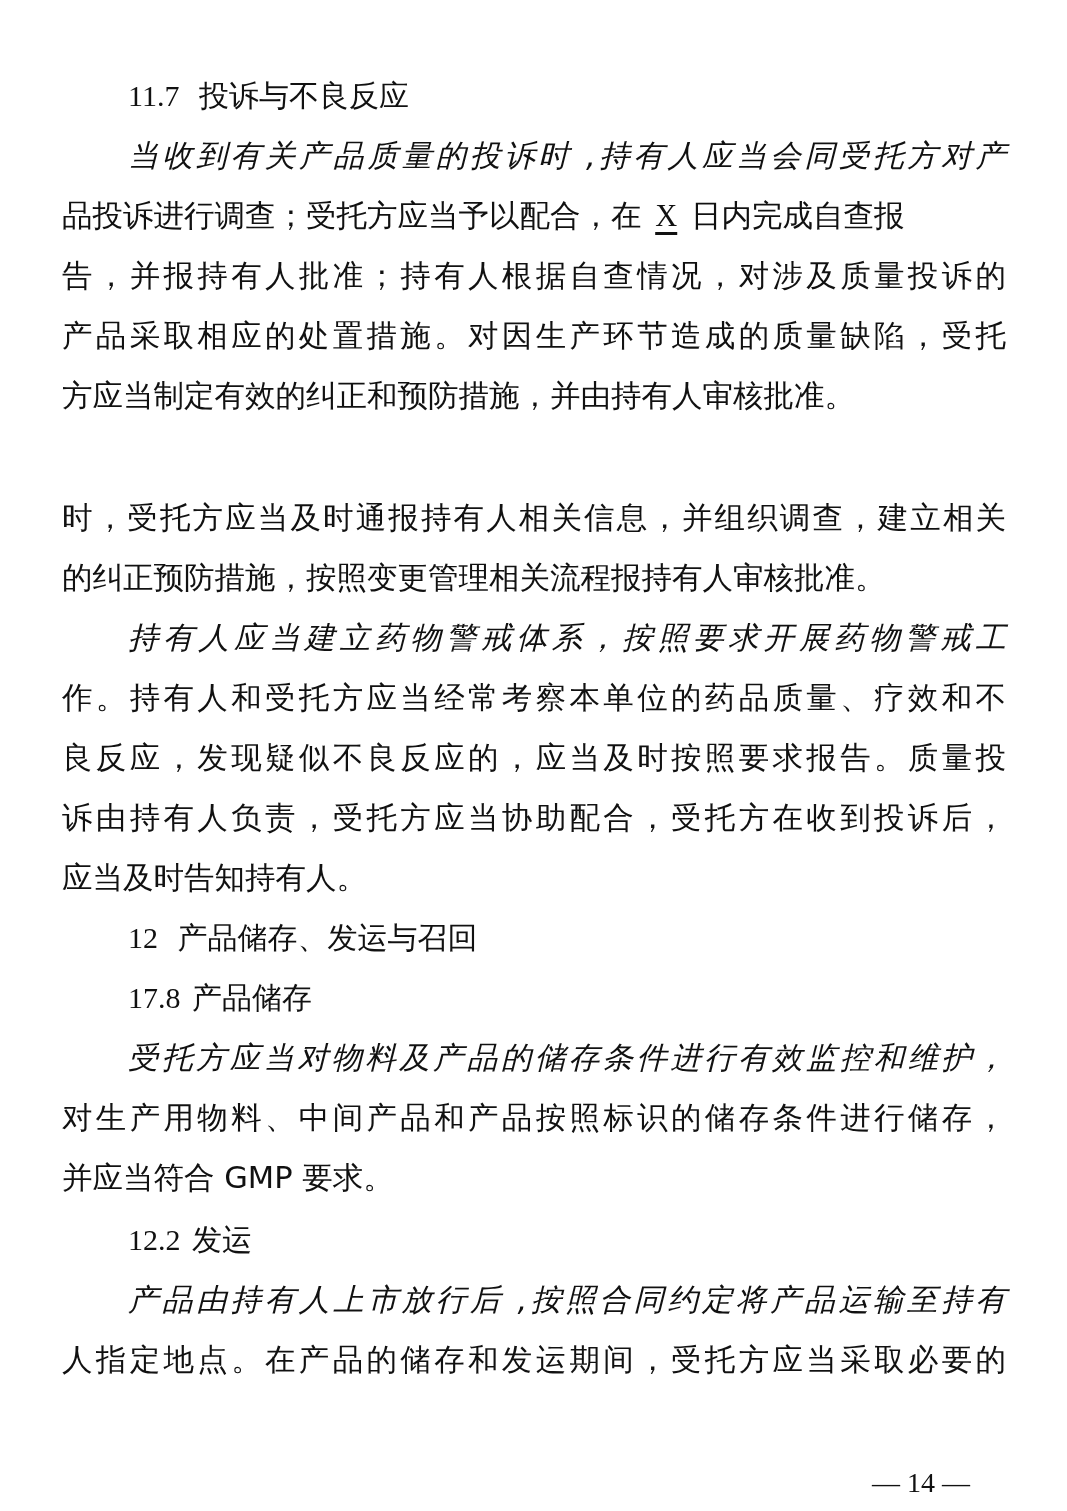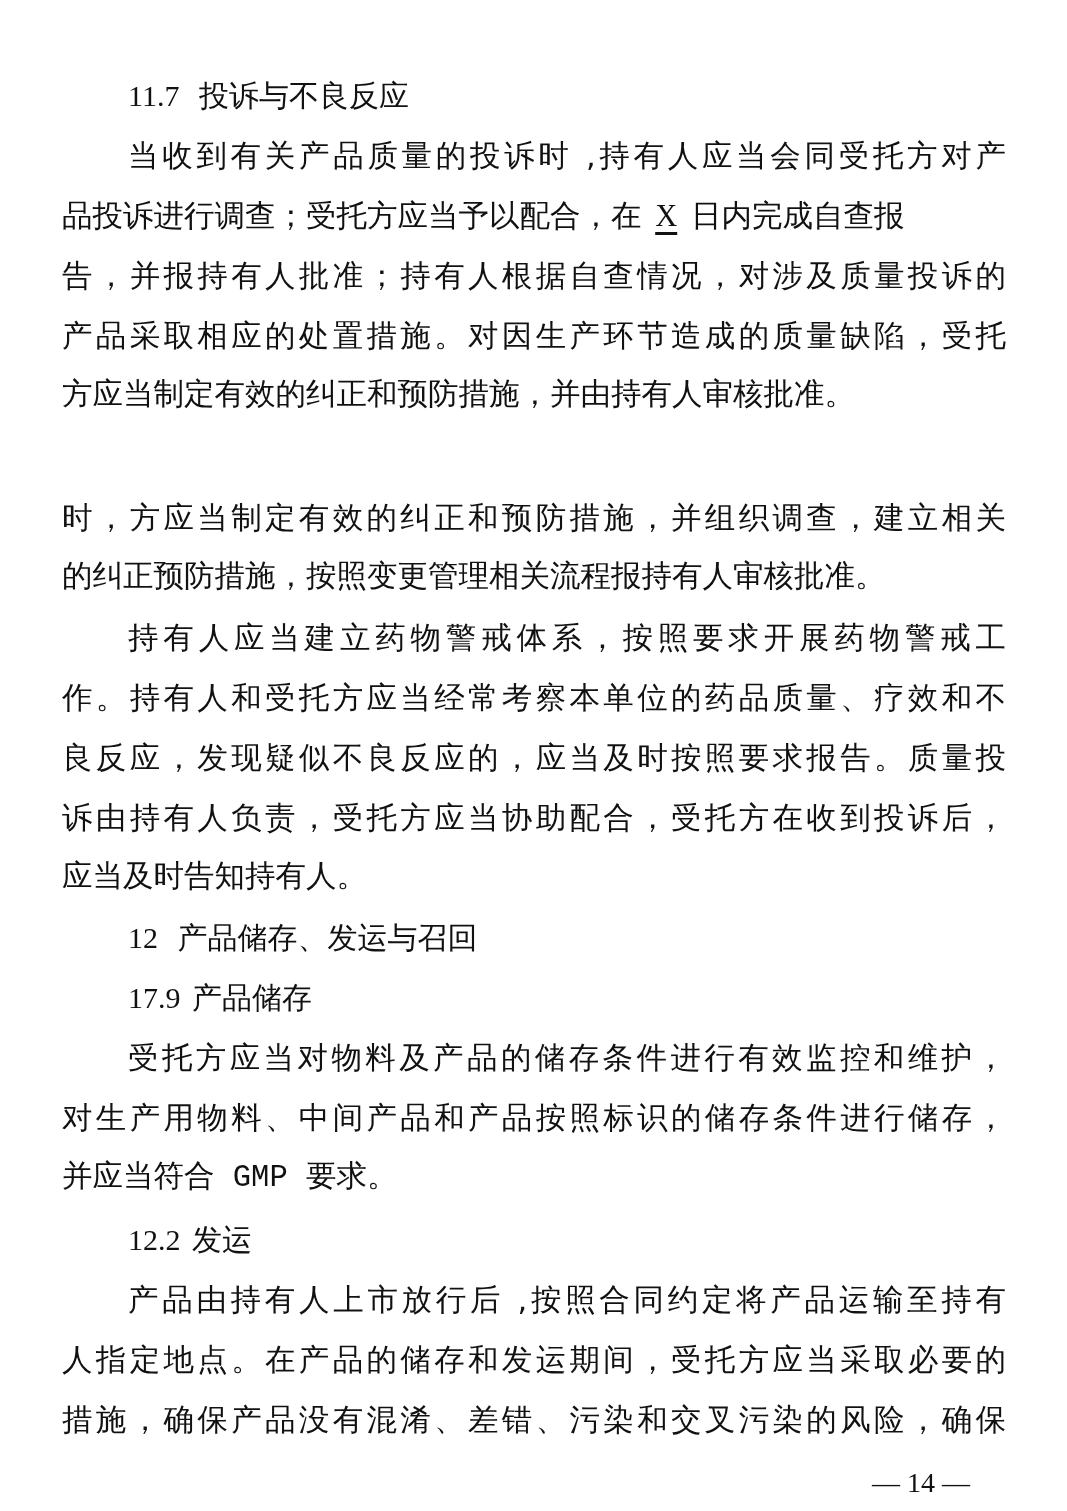"当收到有关产品质量的投诉时 ,持有人应当会同受托方对产" .line.indent { font-style: none -> italic }
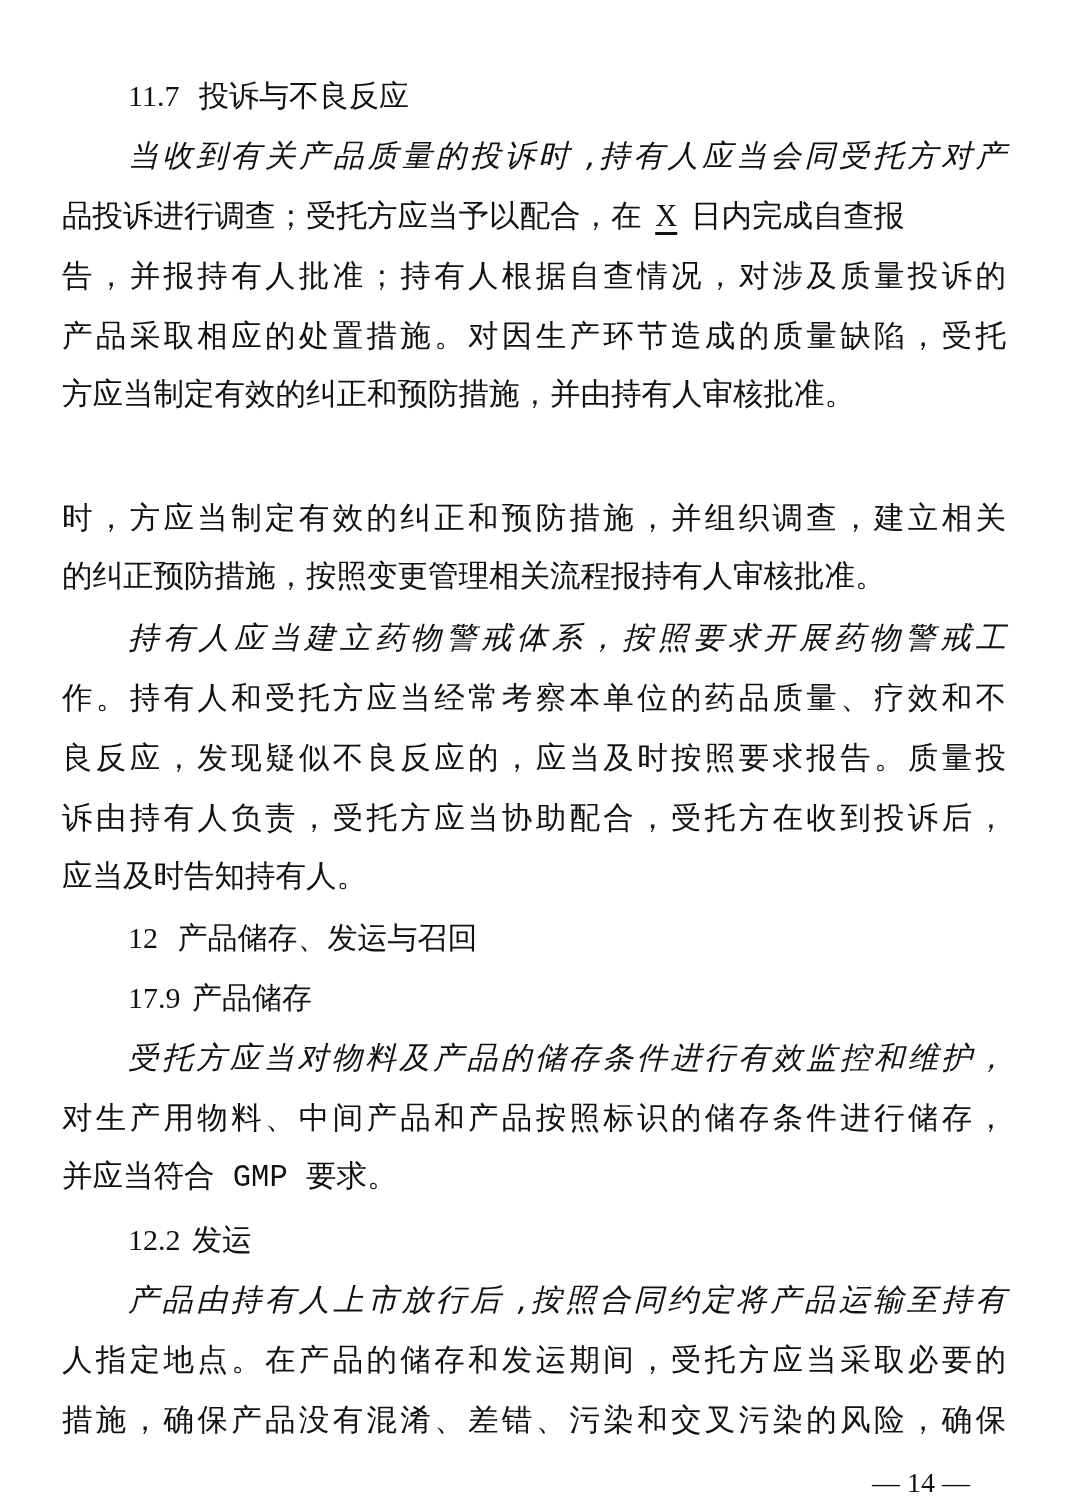"方应当制定有效的纠正和预防措施，并由持有人审核批准。" .line.last { font-family: Liberation Mono, monospace -> none }
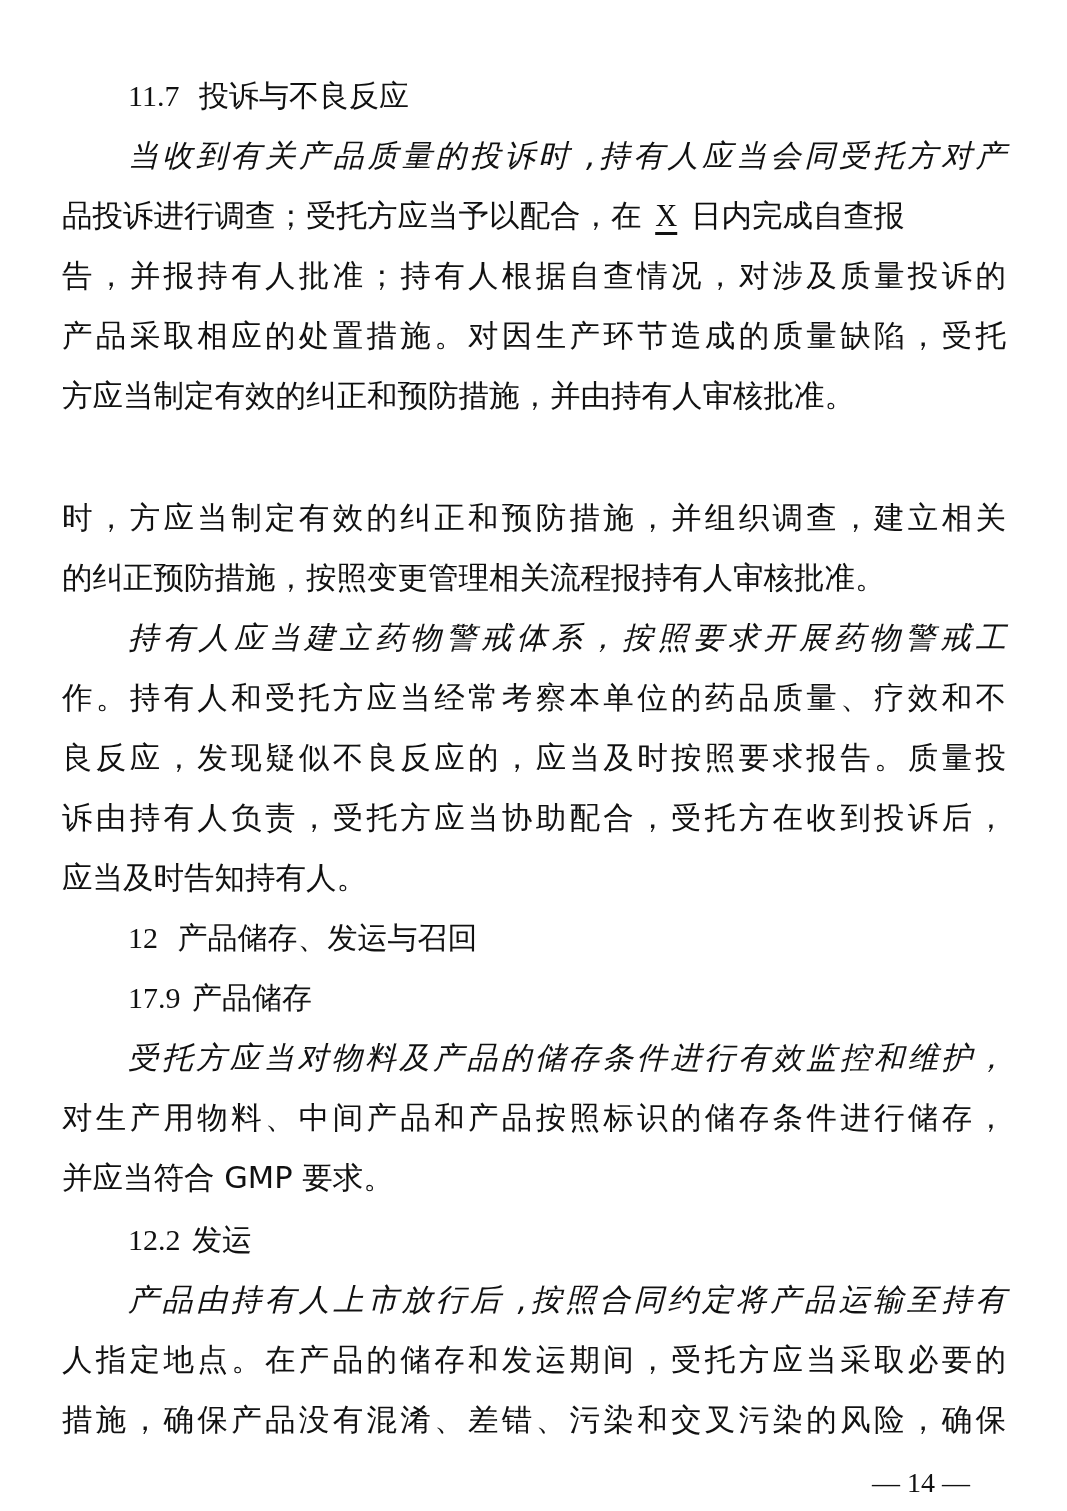"时，方应当制定有效的纠正和预防措施，并组织调查，建立相关" div.line { text: 方应当制定有效的纠正和预防措施 -> 受托方应当及时通报持有人相关信息 }
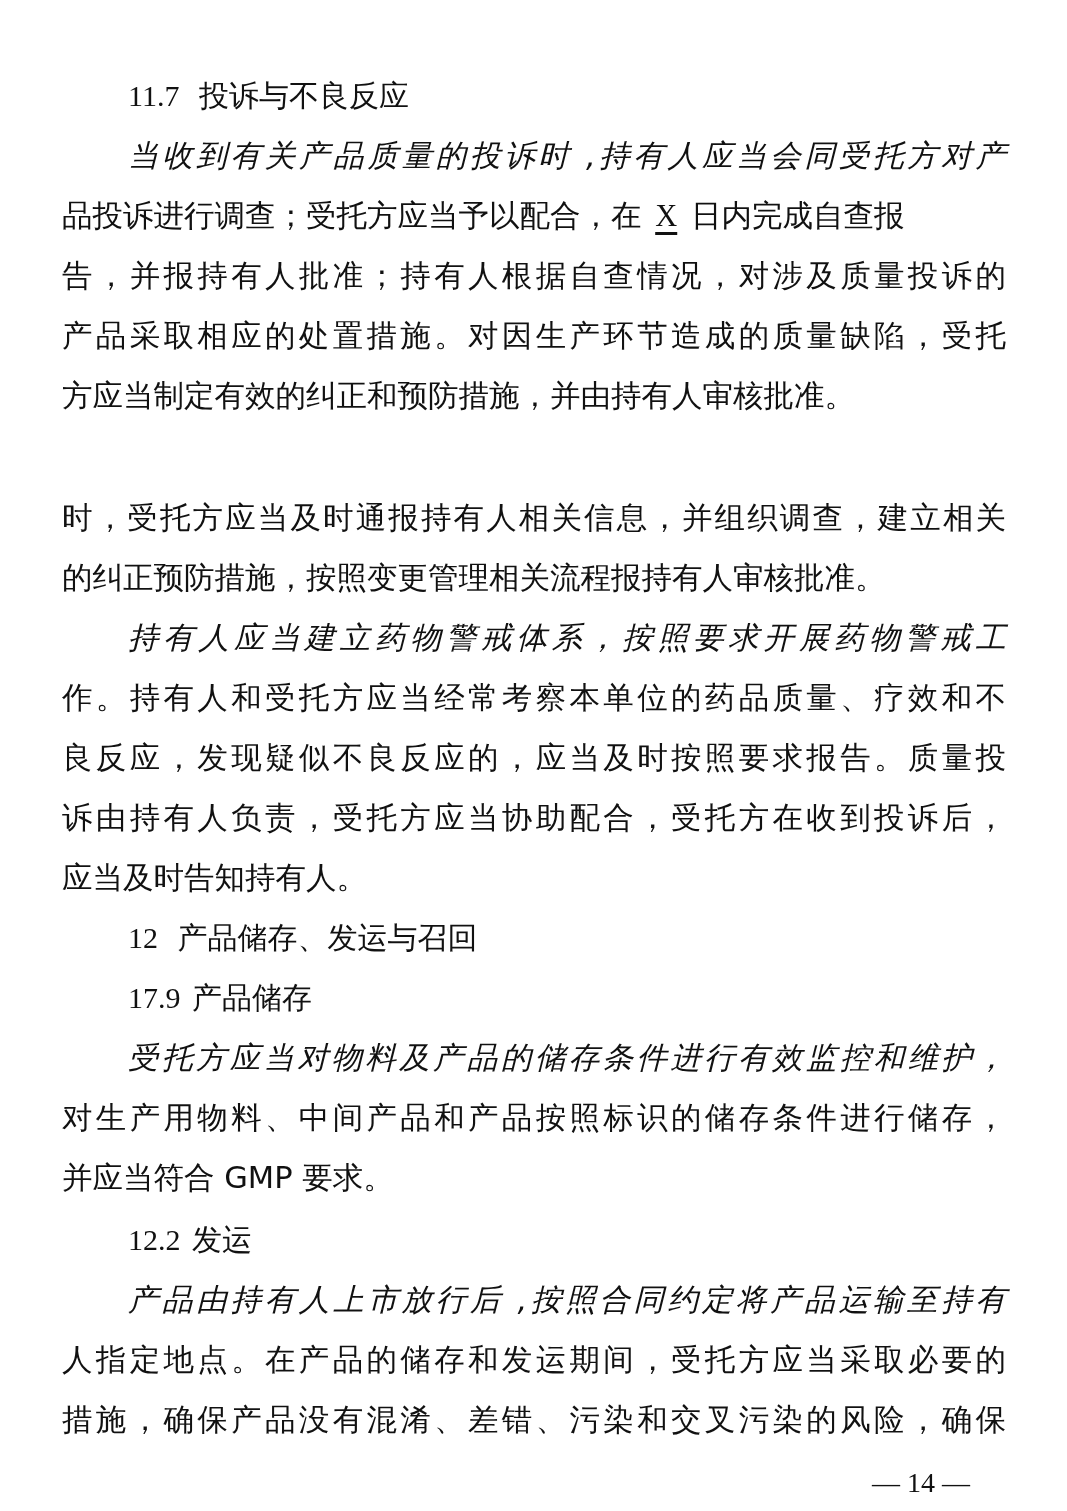"17.9" span.num { text: 17.9 -> 17.8 }
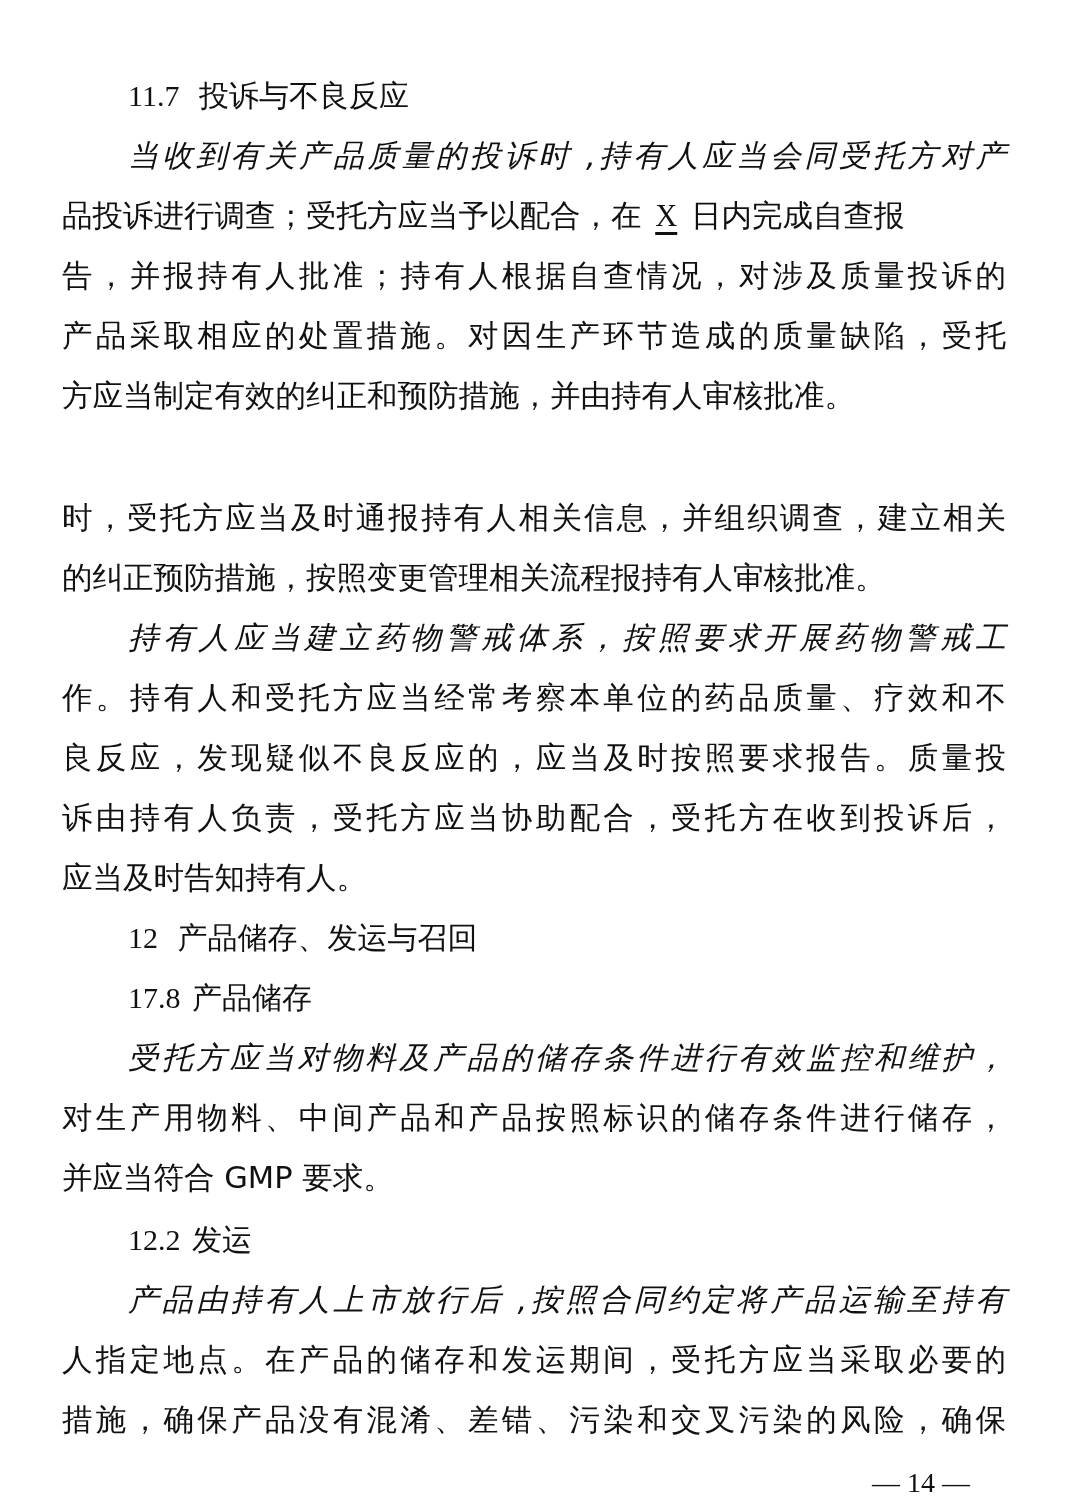"措施，确保产品没有混淆、差错、污染和交叉污染的风险，确保" div.line { html: <div>措施，确保产品没有混淆、差错、污染和交叉污染的风险，确保</div> -> none }
